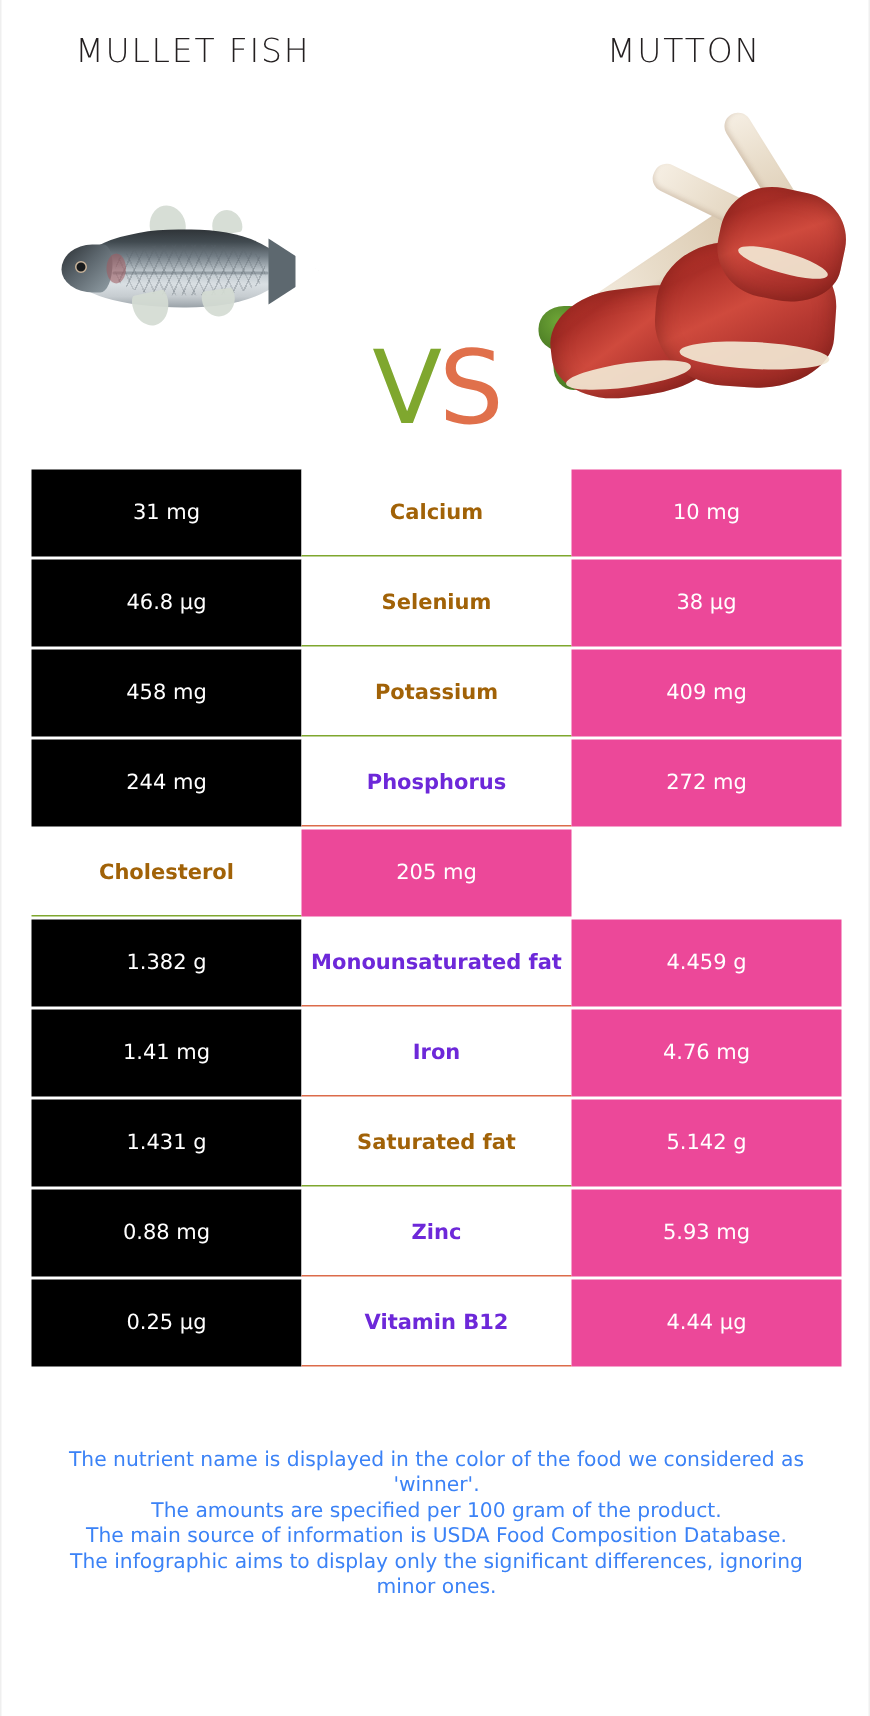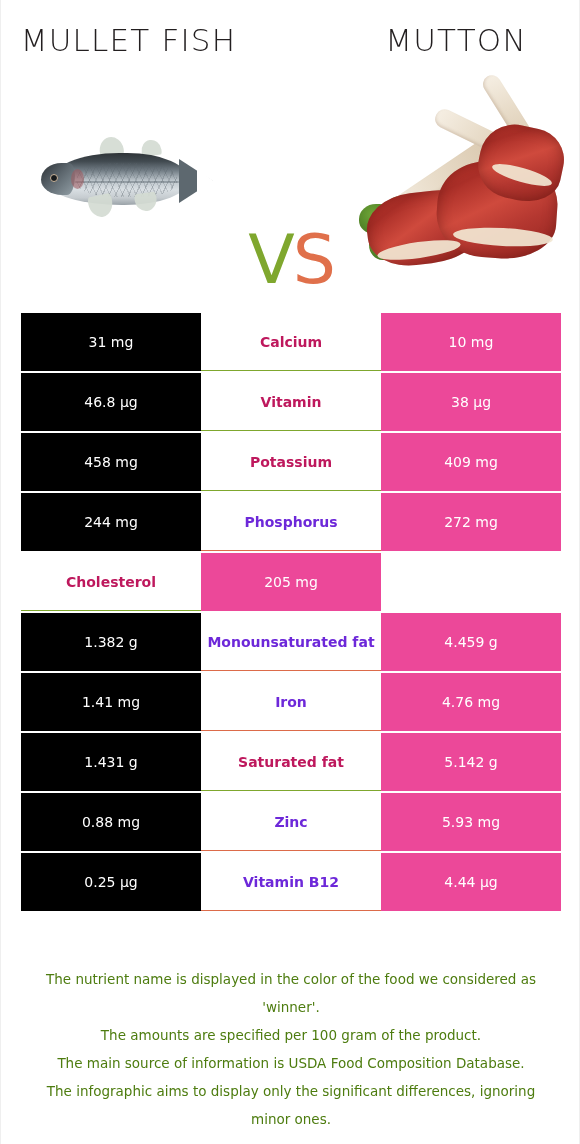"MULLET FISH" .title { font-size: 31px -> 22px }
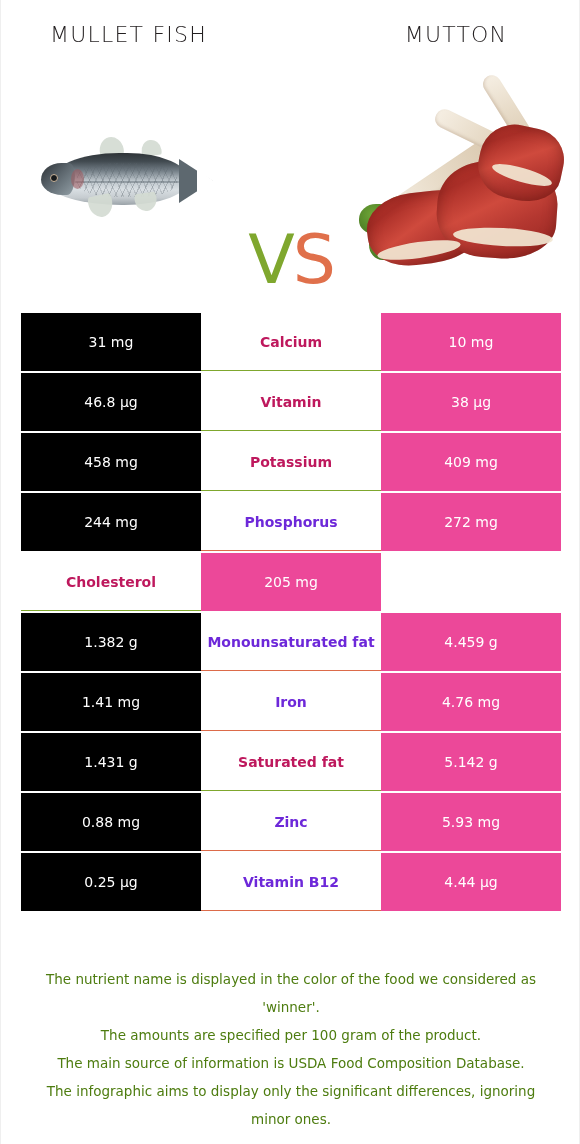"Calcium" .row.w-fish .cell-mid { color: #be185d -> #a16207 }
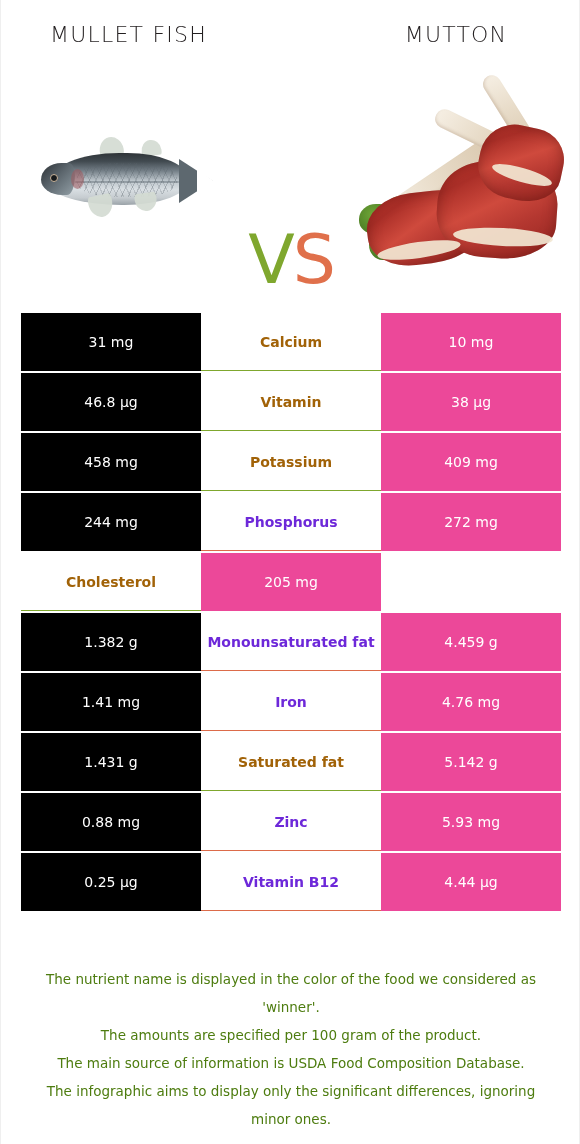"Vitamin" div.cell-mid { text: Vitamin -> Selenium }
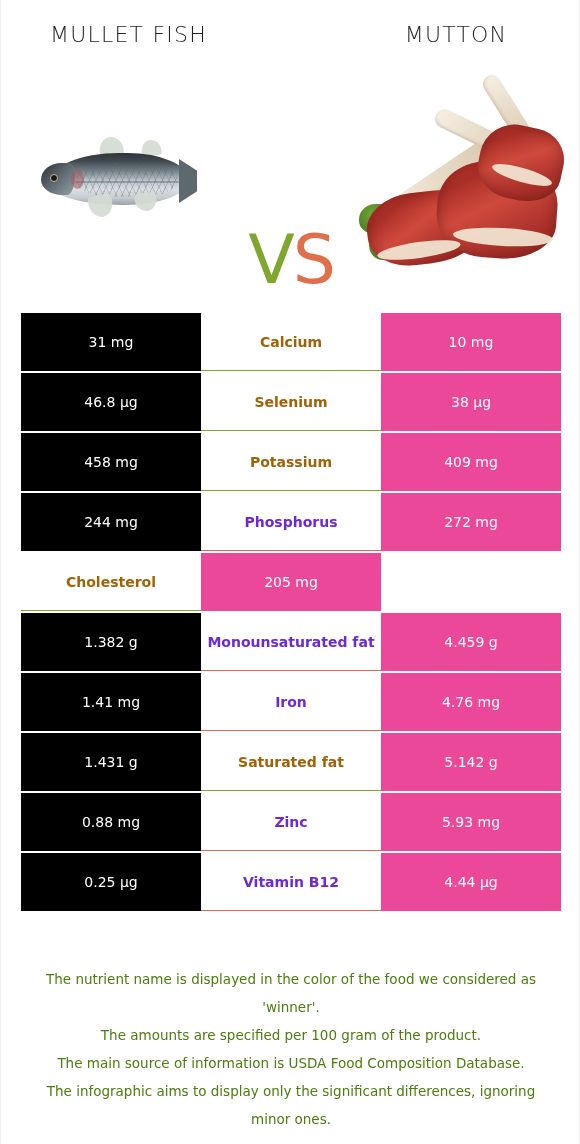"The nutrient name is displayed" #footer { color: #4d7c0f -> #3b82f6; line-height: 28px -> 17px }
